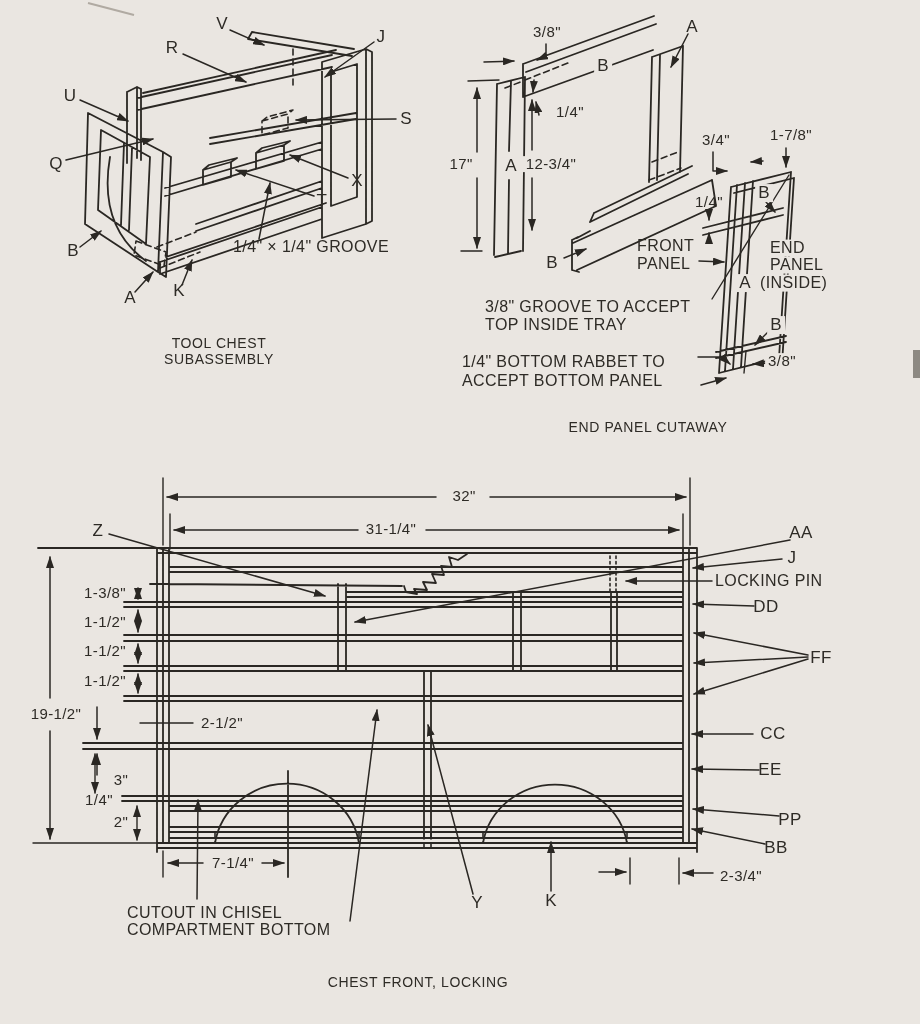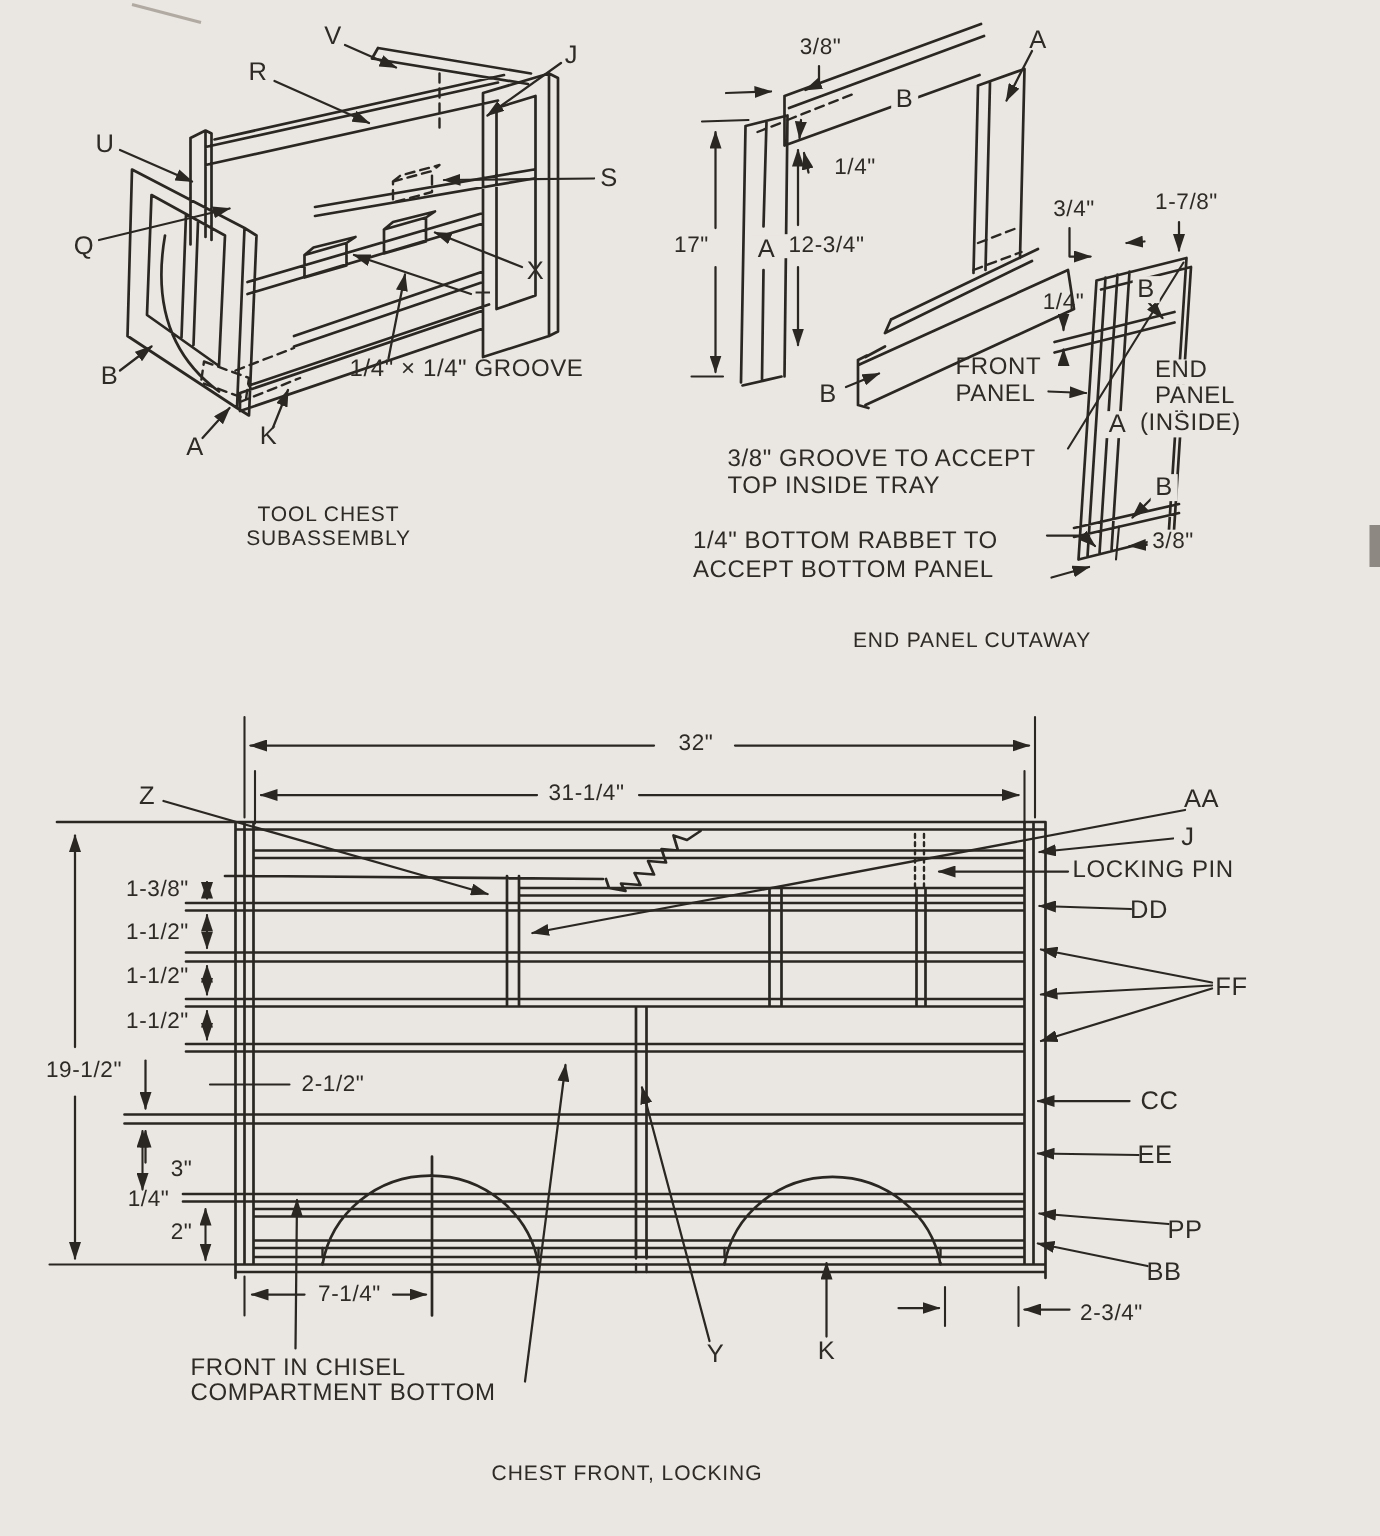"FRONT IN CHISEL" div.lbl { text: FRONT -> CUTOUT }
